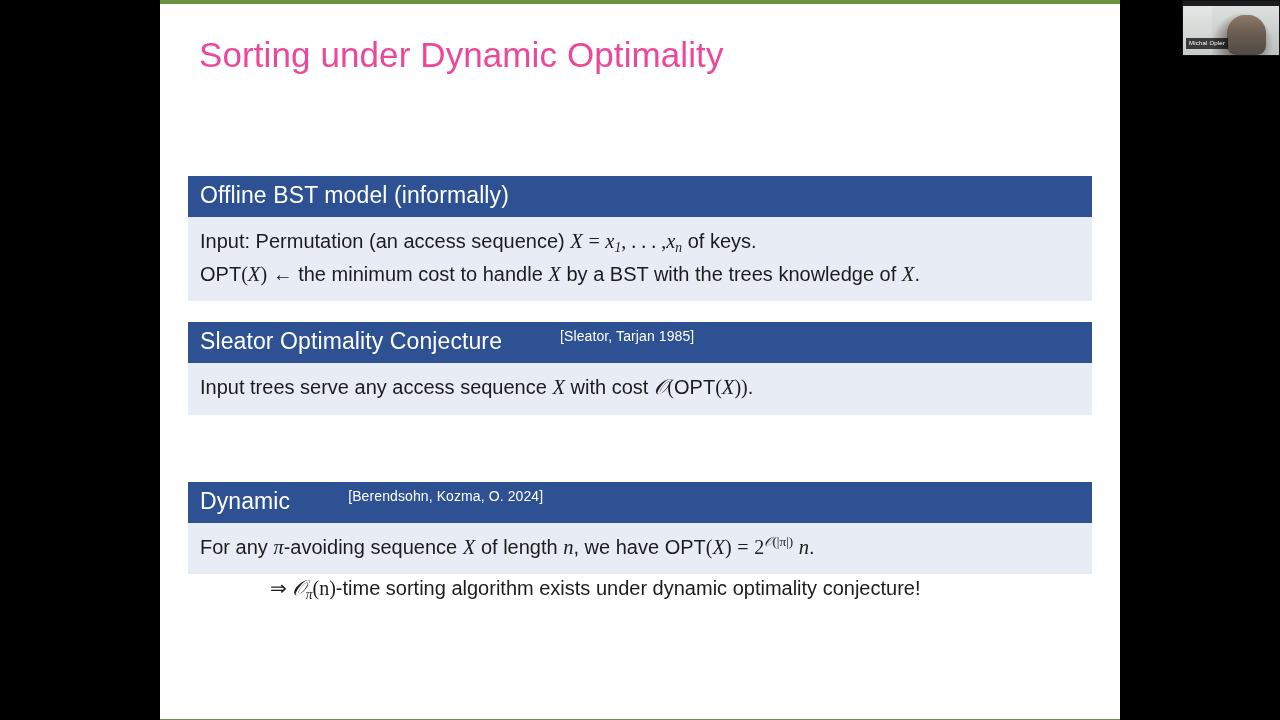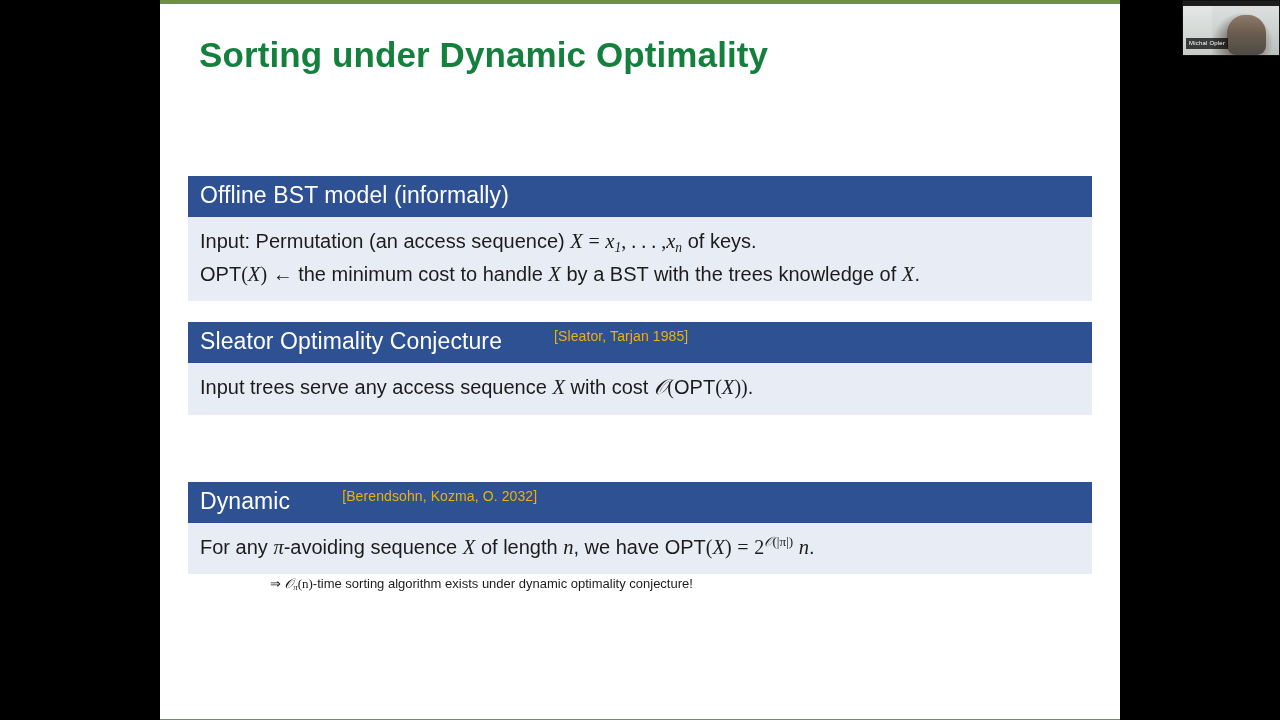"Sorting under Dynamic Optimality" #slide-title { color: #15803d -> #ec4899; font-weight: 700 -> 400 }
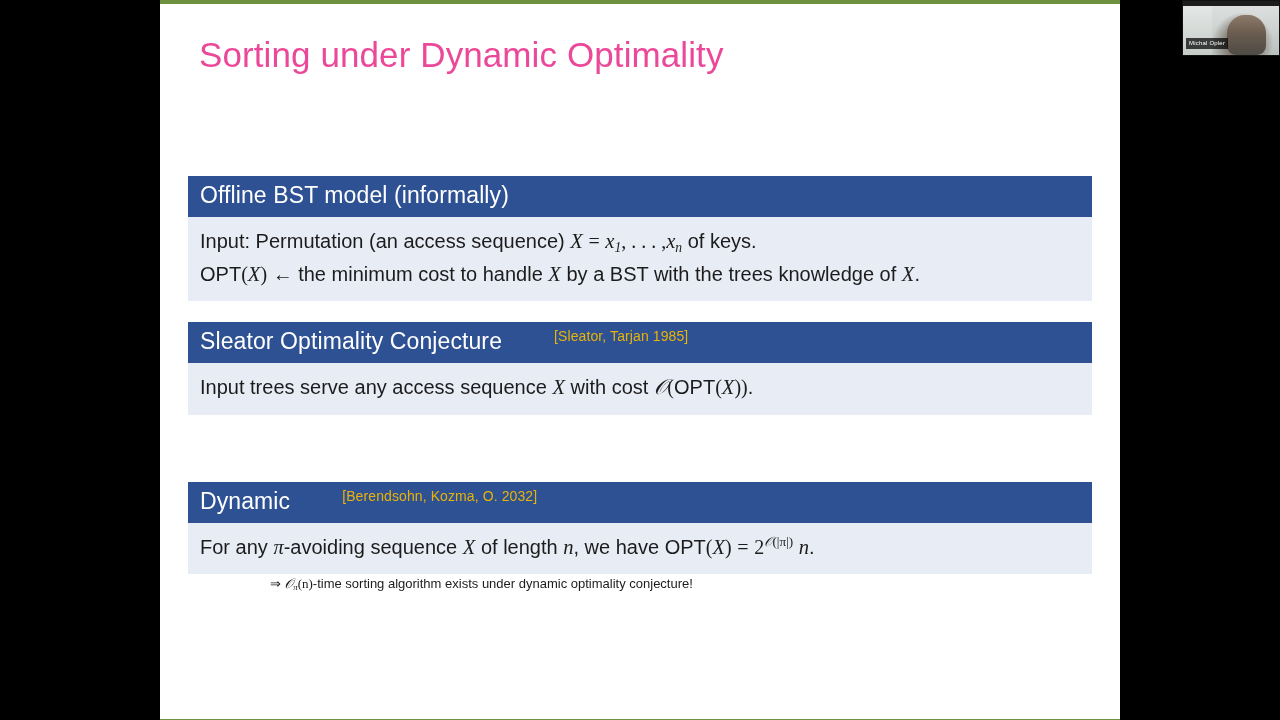"[Sleator, Tarjan 1985]" .block-head-cite { color: #eab308 -> #ffffff; margin-left: 5px -> 11px }
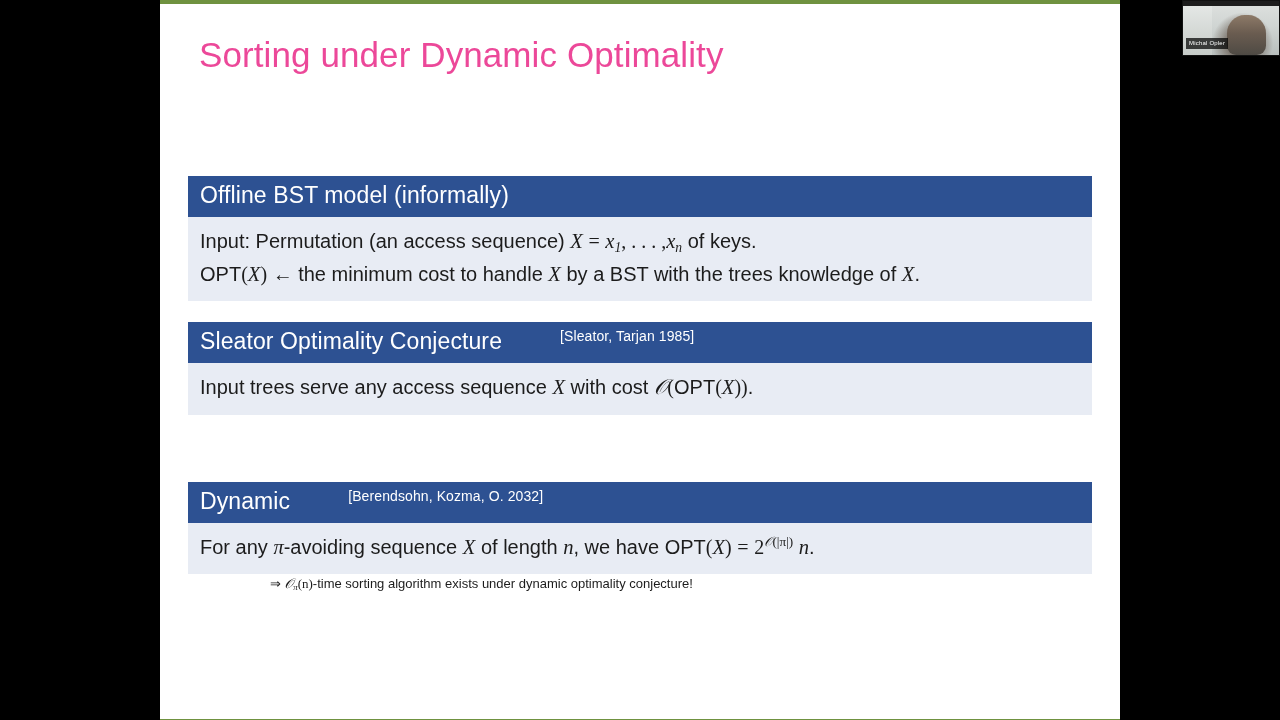"[Berendsohn, Kozma, O. 2032]" span.block-head-cite { text: 2032 -> 2024 }
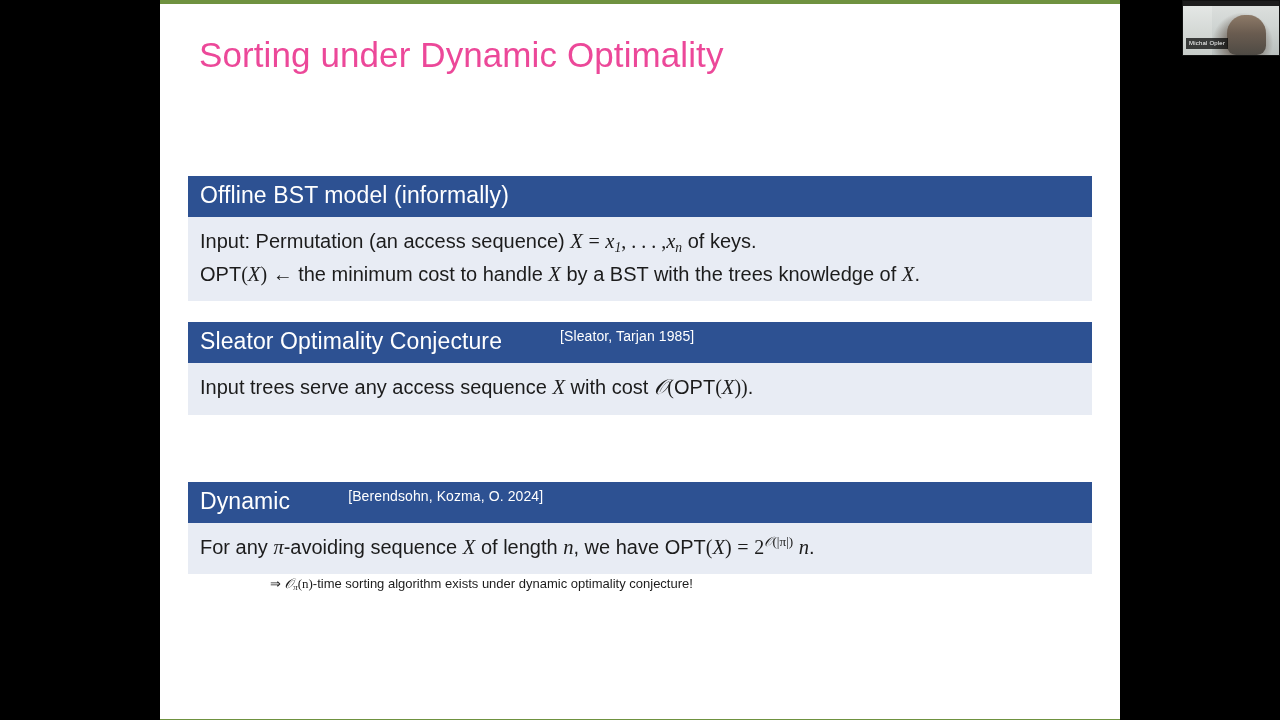"⇒ 𝒪π(n)-time sorting algorithm exists" #conclusion { font-size: 13px -> 20px }
